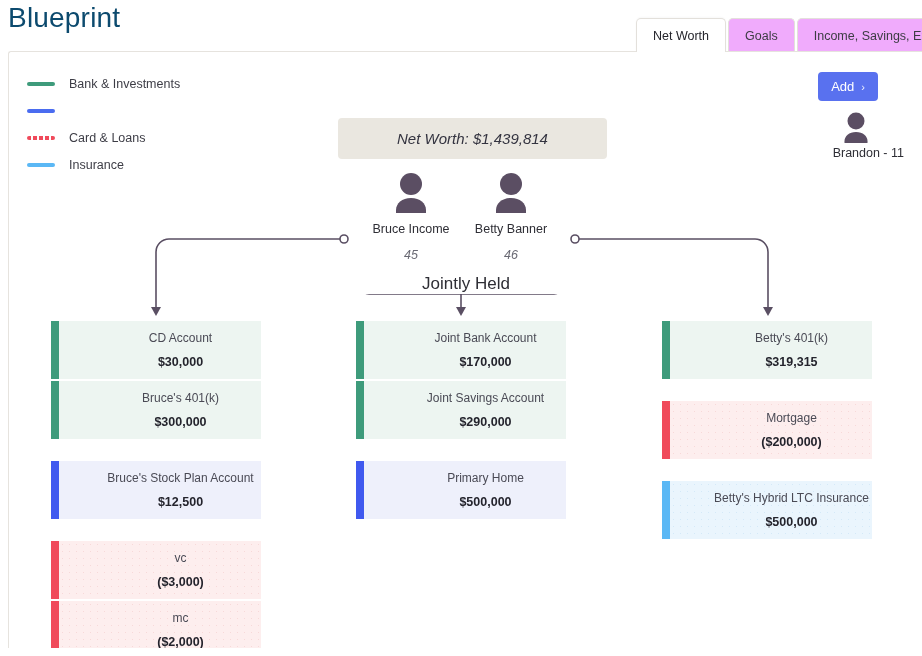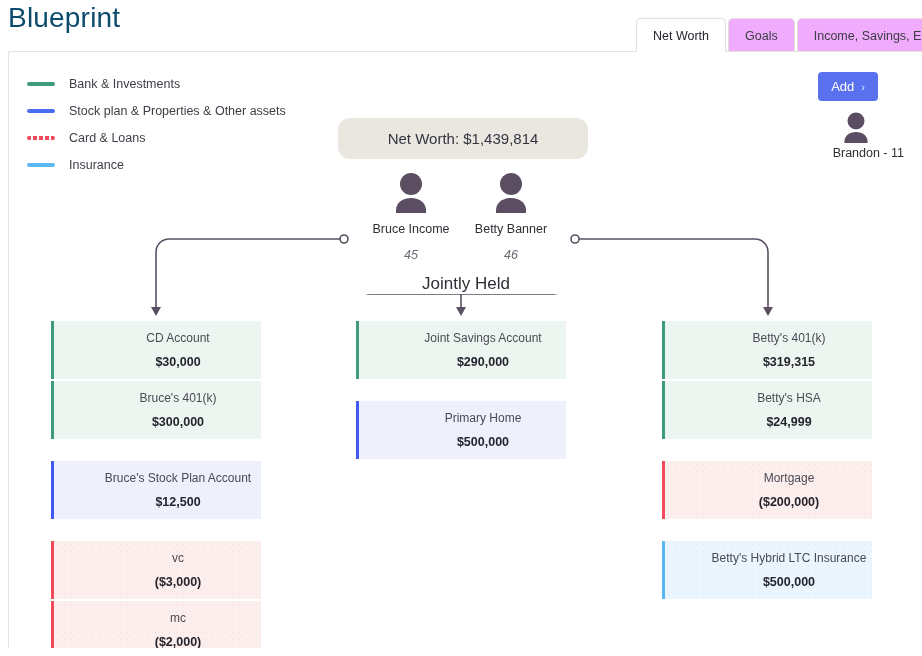"Stock plan & Properties &" span.legend-label { html: <span>Stock plan &amp; Properties &amp; Other assets</span> -> none }
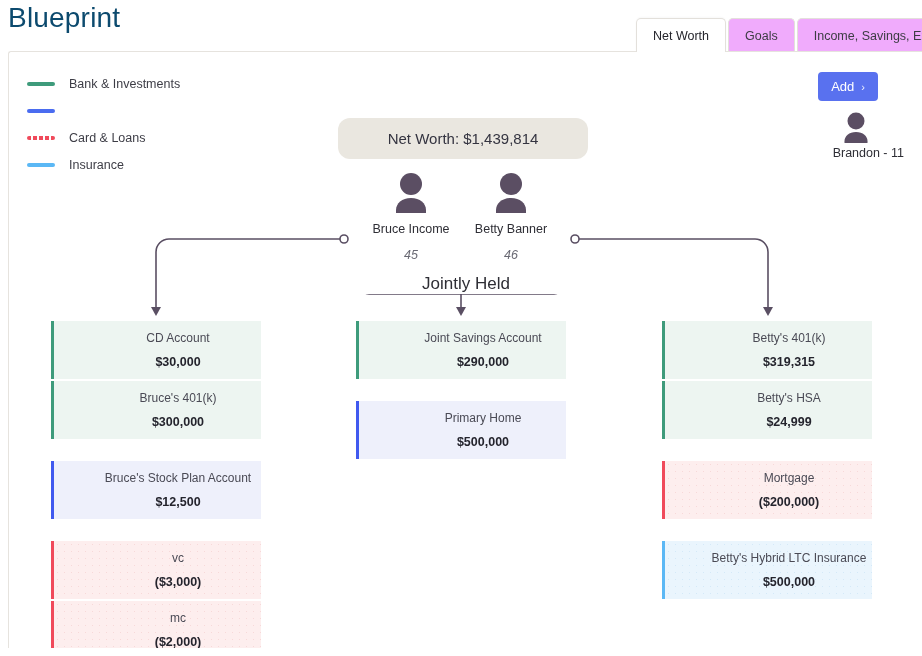"Net Worth: $1,439,814" .networth { border-radius: 12px -> 4px; font-style: none -> italic; width: 250px -> 269px }
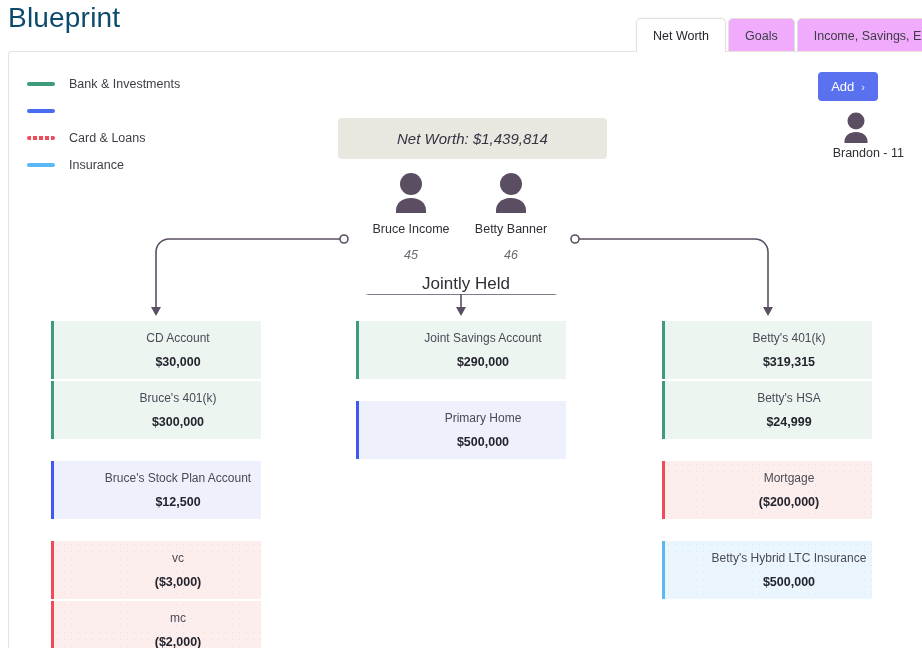"CD Account" .card { border-left: 3px solid #000000 -> 8px solid #000000 }
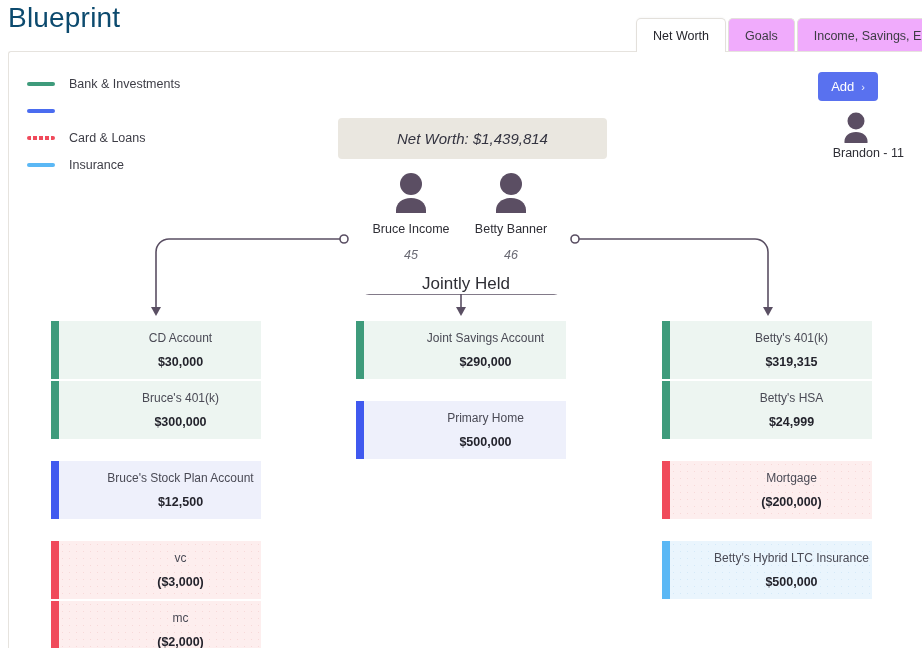"Joint Bank Account" div.card { html: none -> <div> <div>Joint Bank Account</div> <div>$170,000</div> </div> }
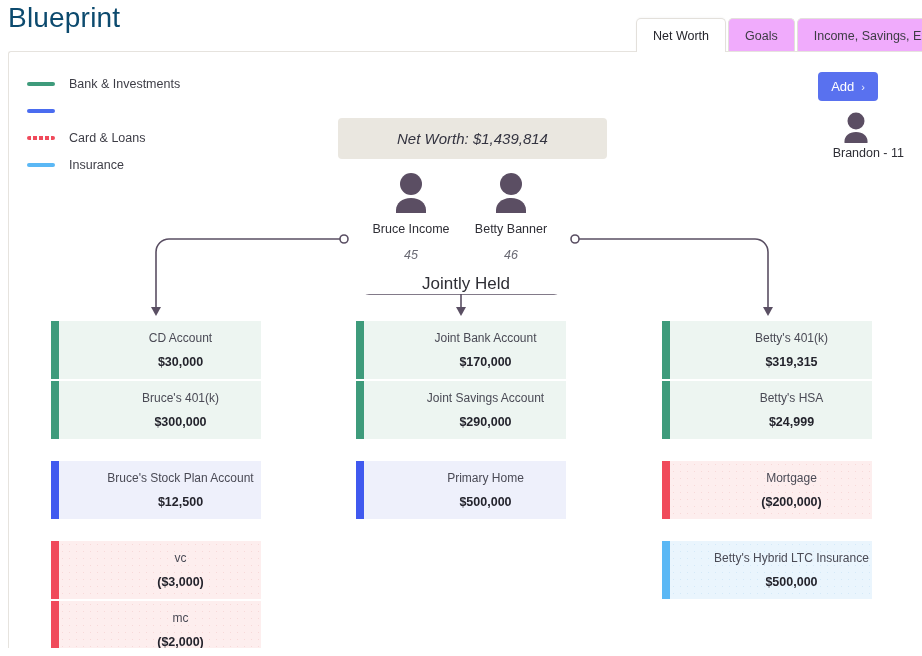"Betty's HSA" div.card { html: <div> <div>Betty's HSA</div> <div>$24,999</div> </div> -> none }
